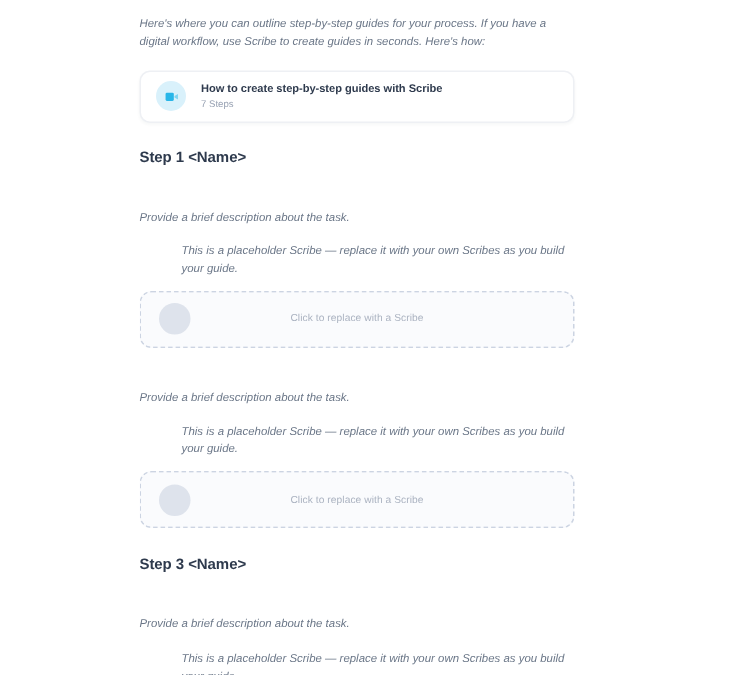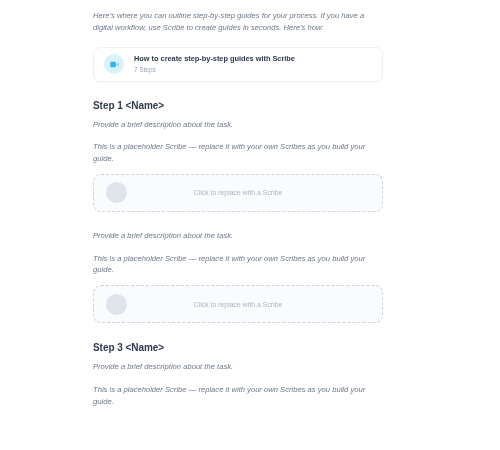"Provide a brief description about" .step-desc { margin-top: 7px -> 27px }
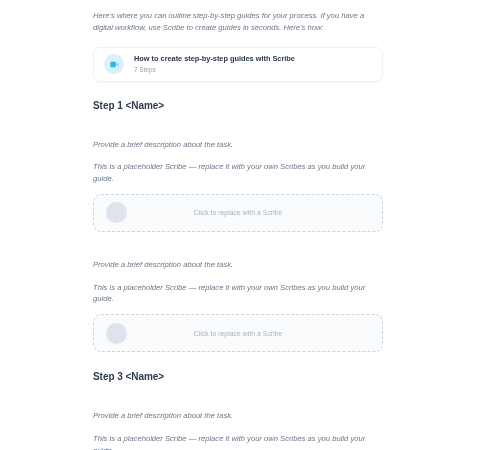"This is a placeholder Scribe" .step-placeholder-note { margin-left: none -> 28px }
